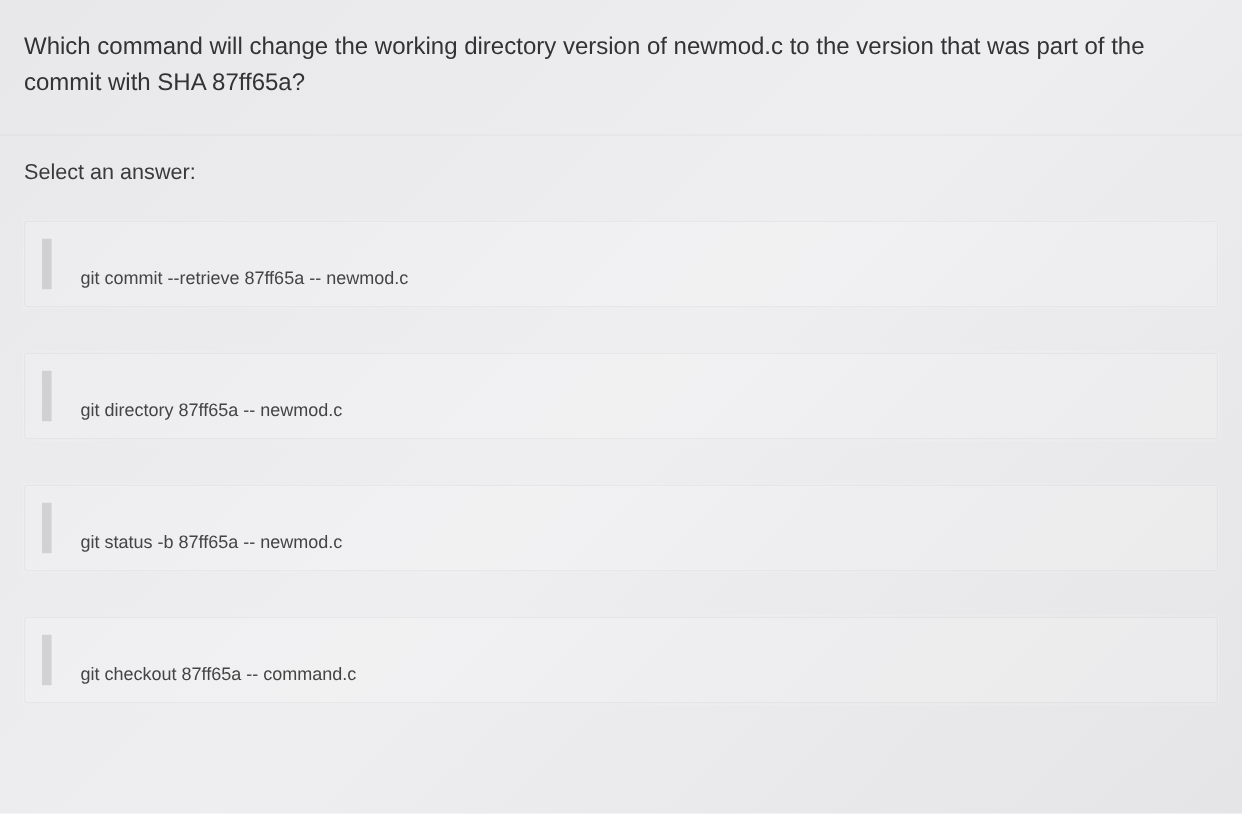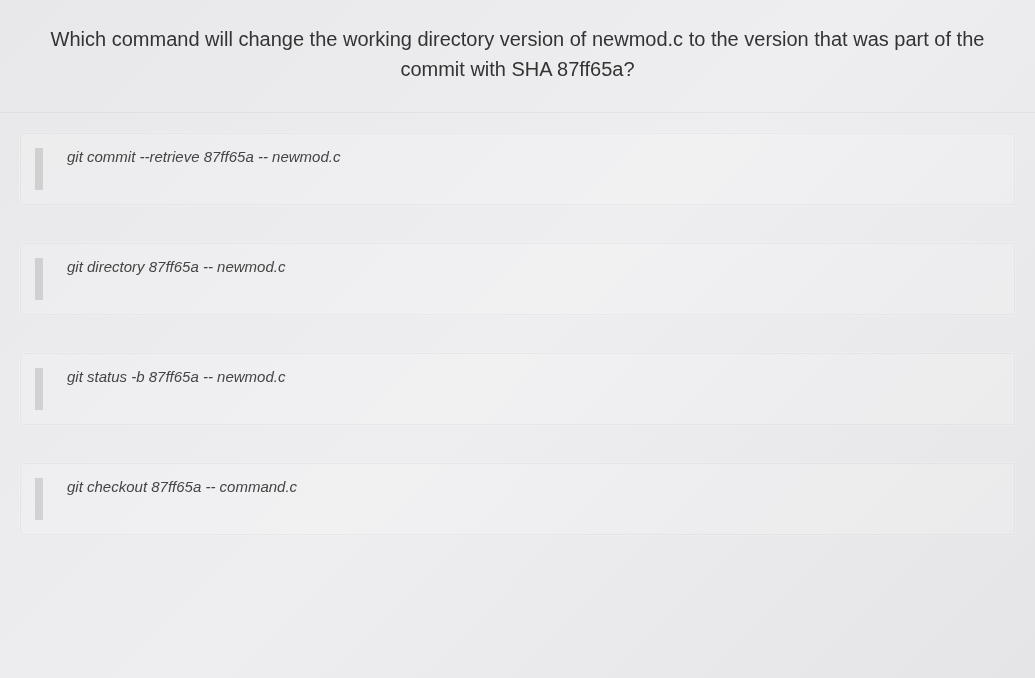"Which command will change the" .question-section { text-align: center -> none }
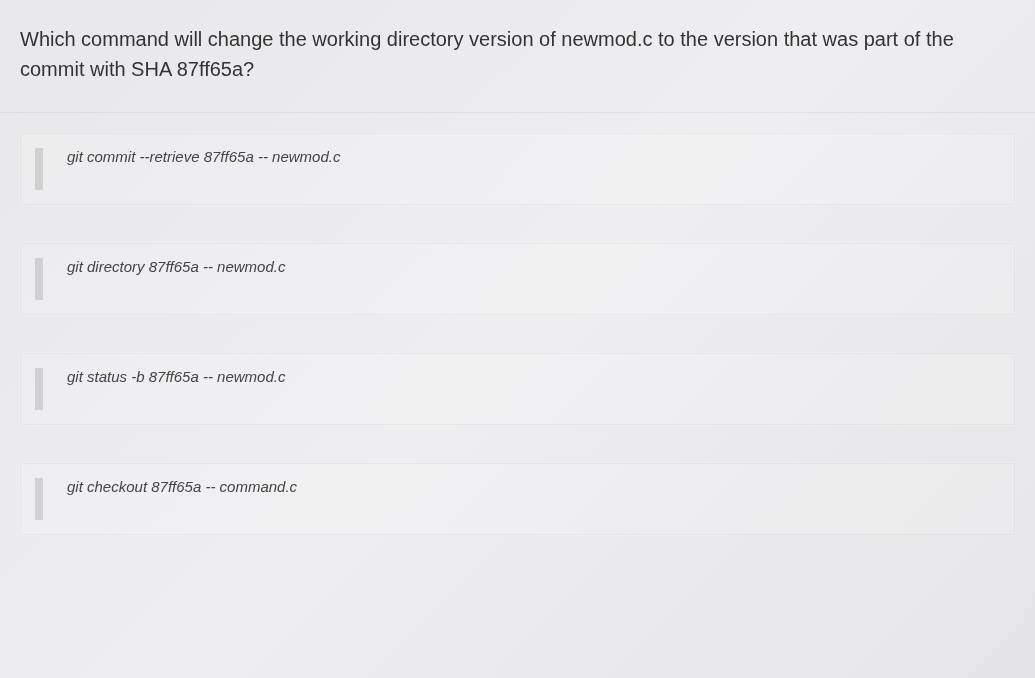"Select an answer:" p.select-prompt { html: none -> <p>Select an answer:</p> }
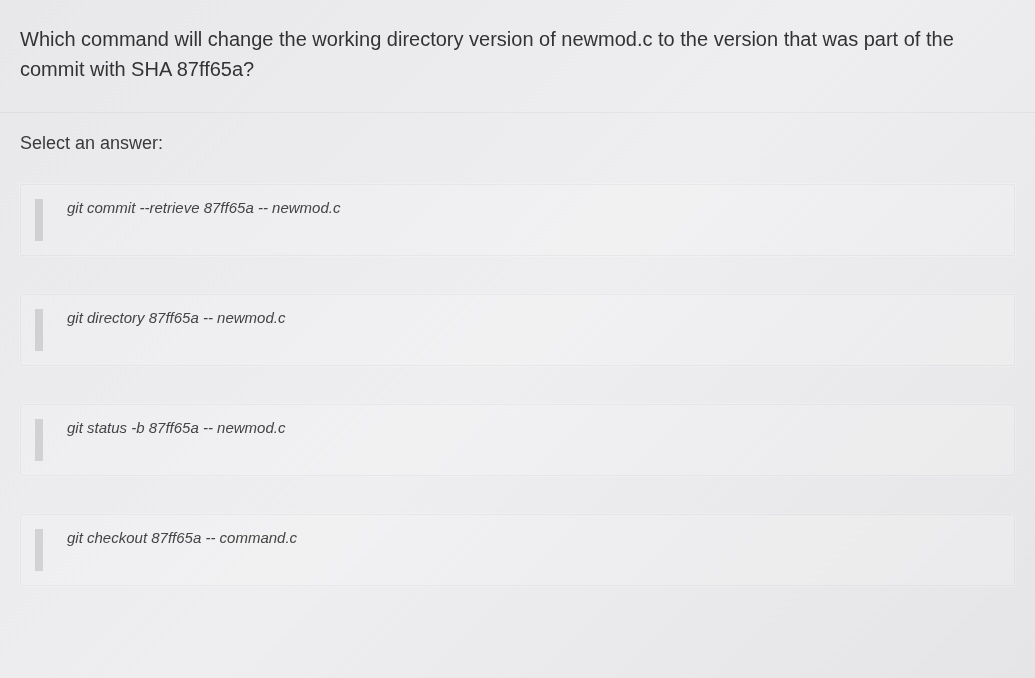"git commit --retrieve 87ff65a --" .answer-inner { align-items: flex-start -> flex-end; font-style: italic -> none }
